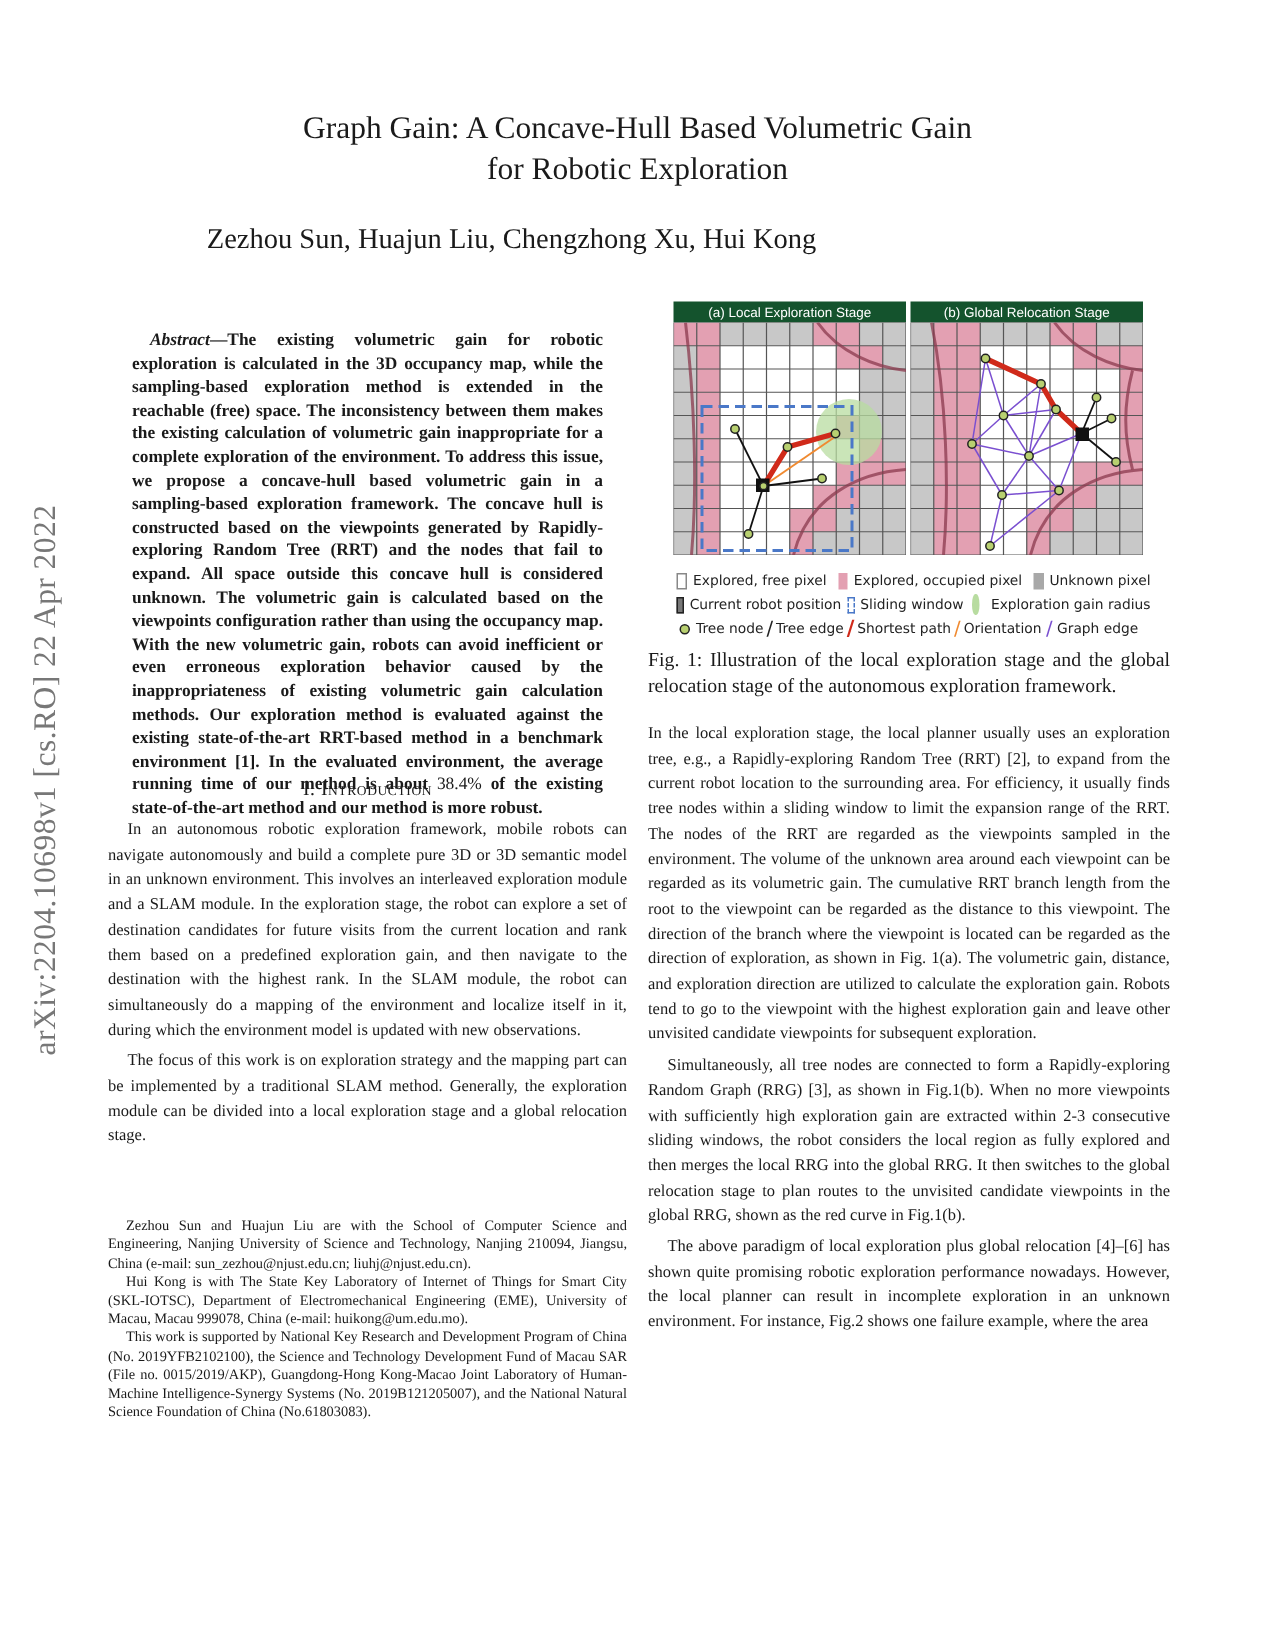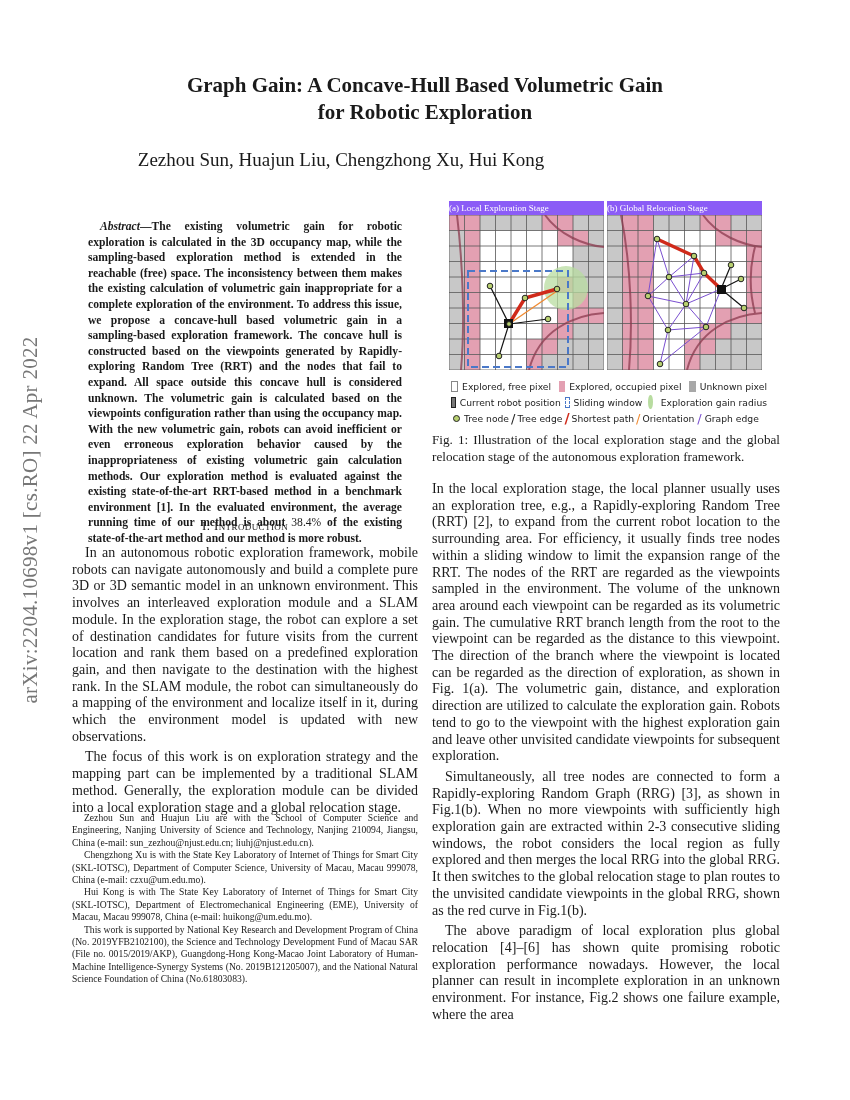"Graph Gain: A Concave-Hull Based" .title { font-weight: bold -> normal }
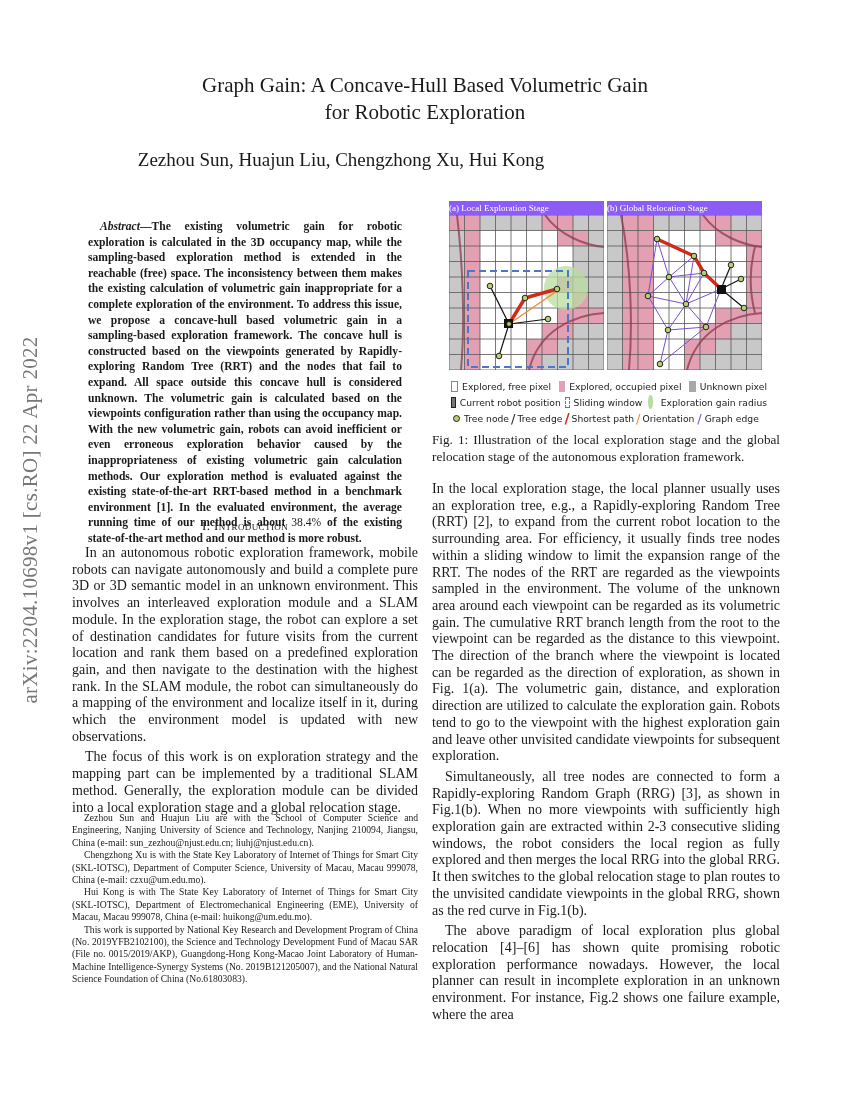"(a) Local Exploration Stage" .panel-title { background: #8b5cf6 -> #14532d; font-family: Liberation Serif, serif -> Liberation Sans, sans-serif; text-align: left -> center }
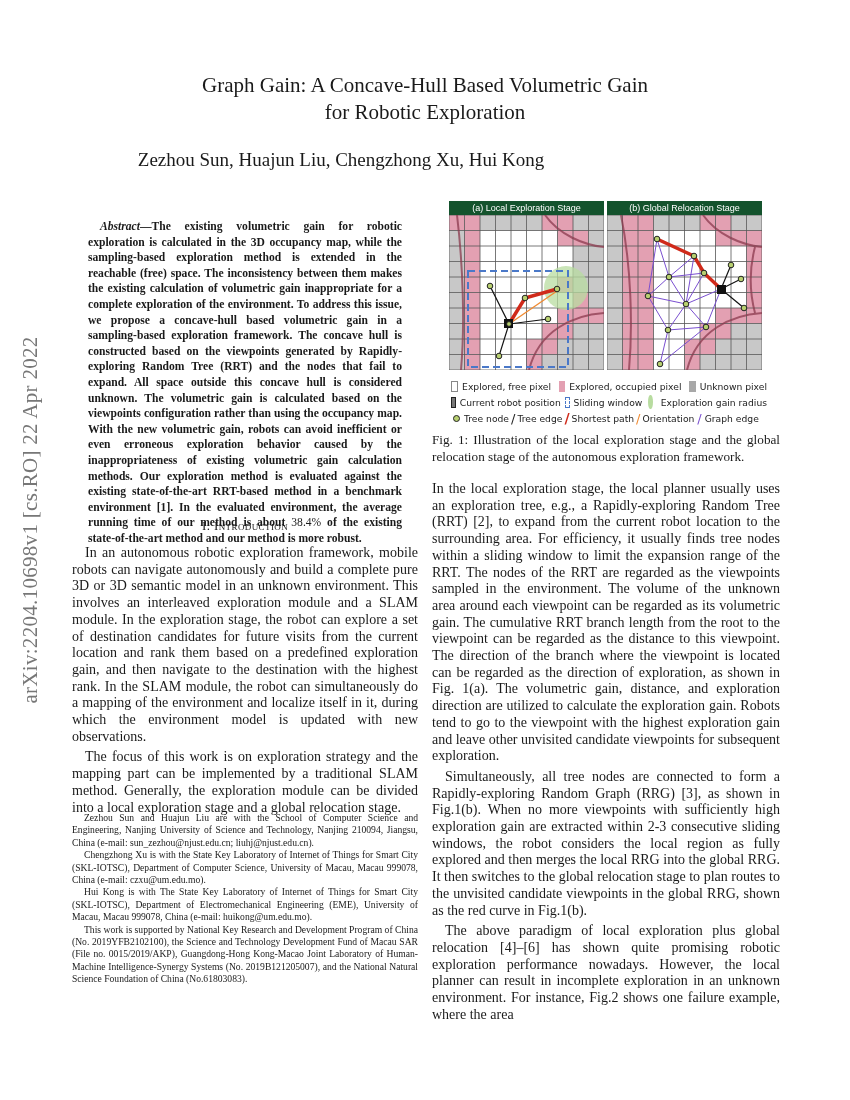"In the local exploration stage," .body13 { font-size: 14px -> 11px }
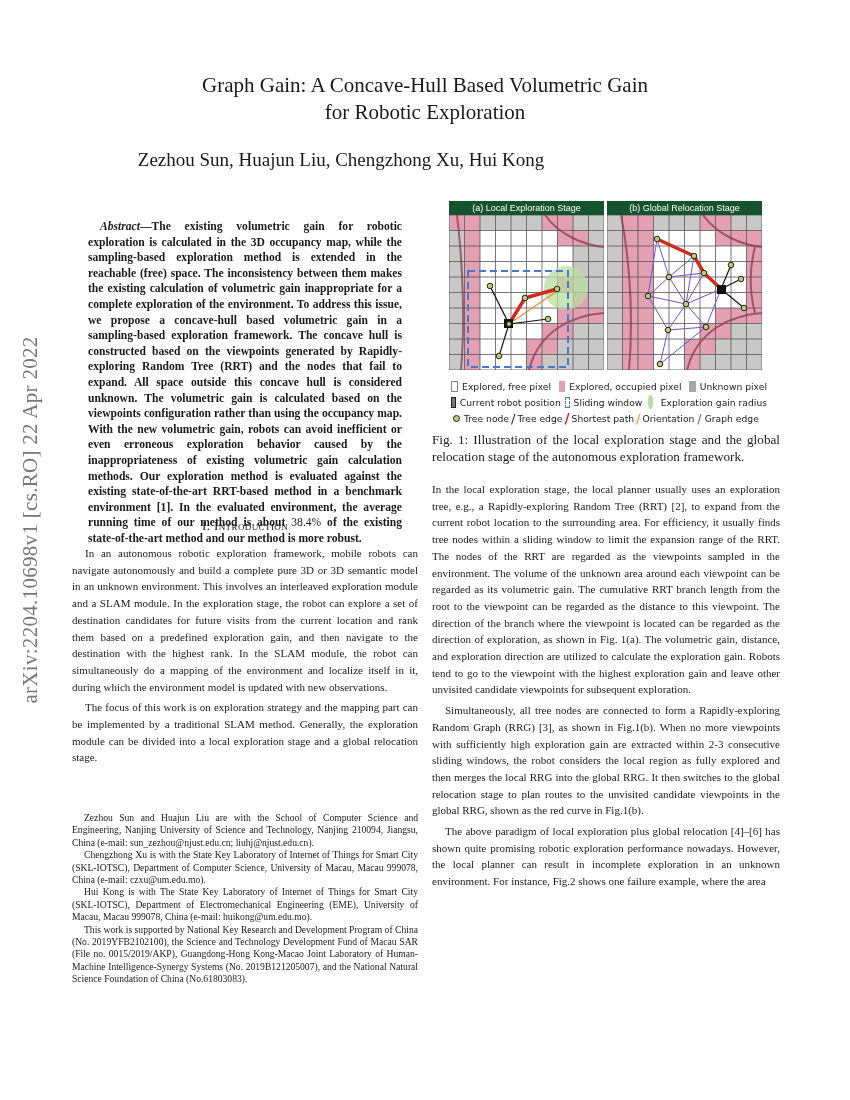"Chengzhong Xu is with the" p { html: <p>Chengzhong Xu is with the State Key Laboratory of Internet of Things for Smart City (SKL-IOTSC), Department of Computer Science, University of Macau, Macau 999078, China (e-mail: czxu@um.edu.mo).</p> -> none }
